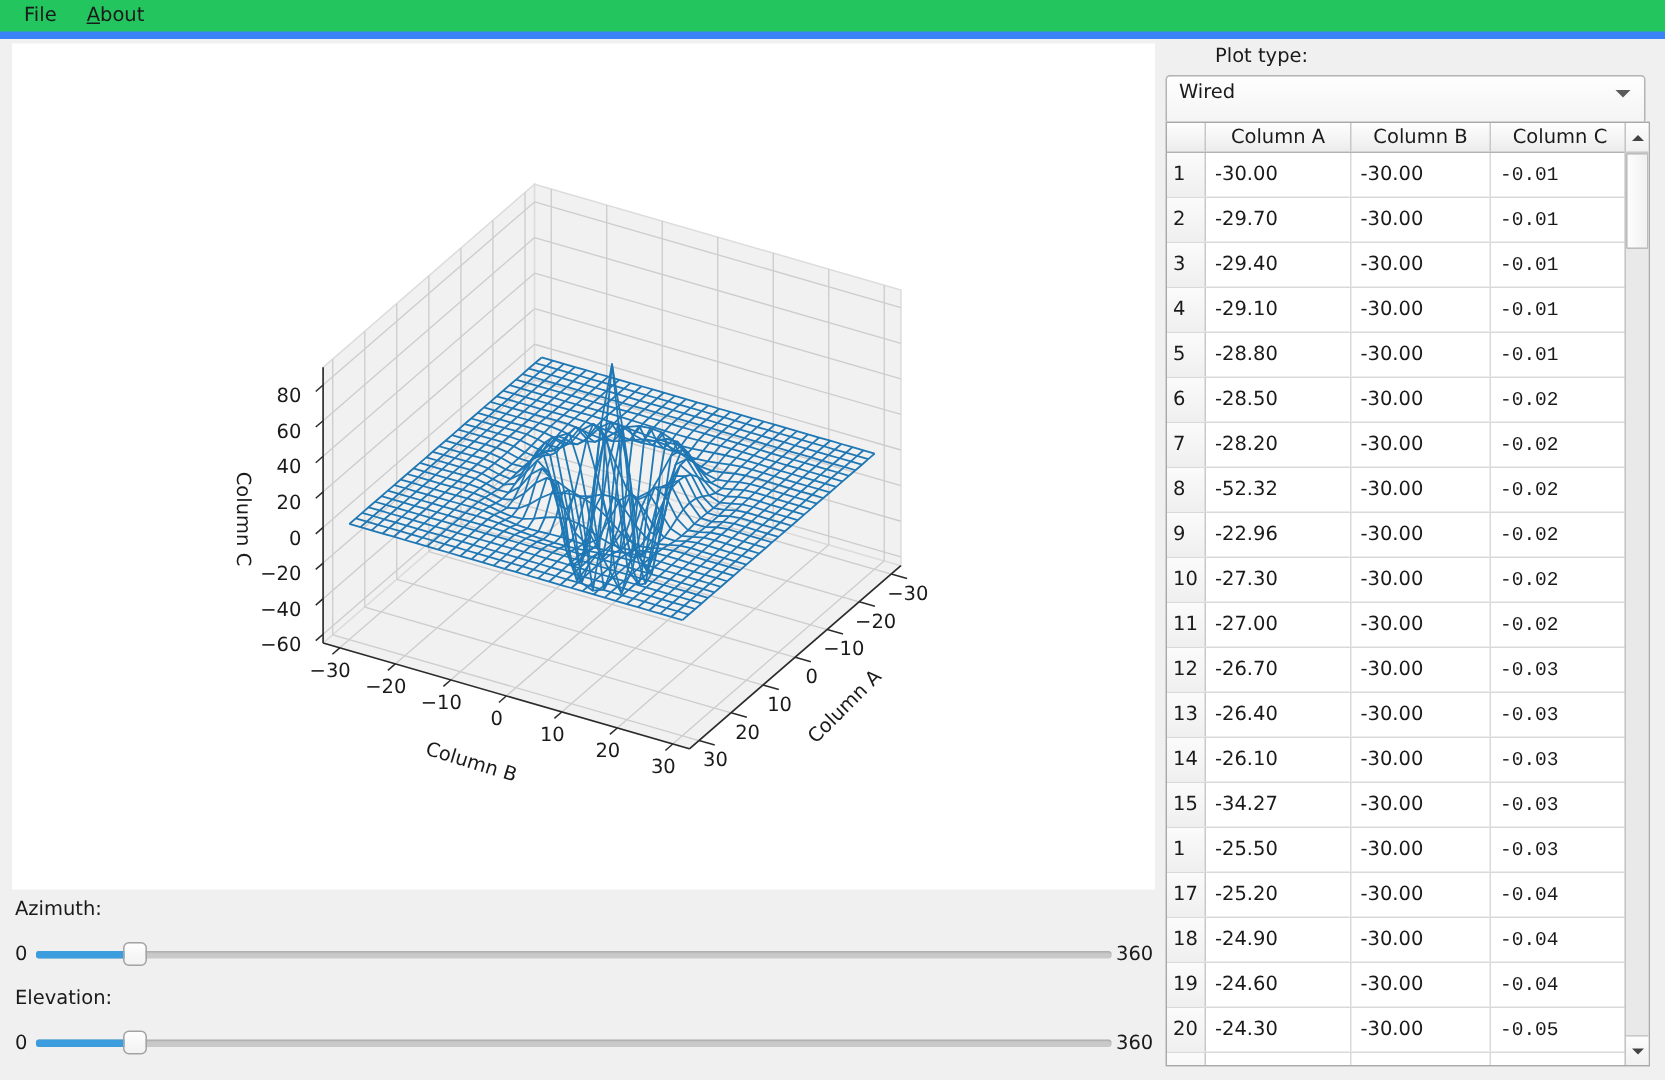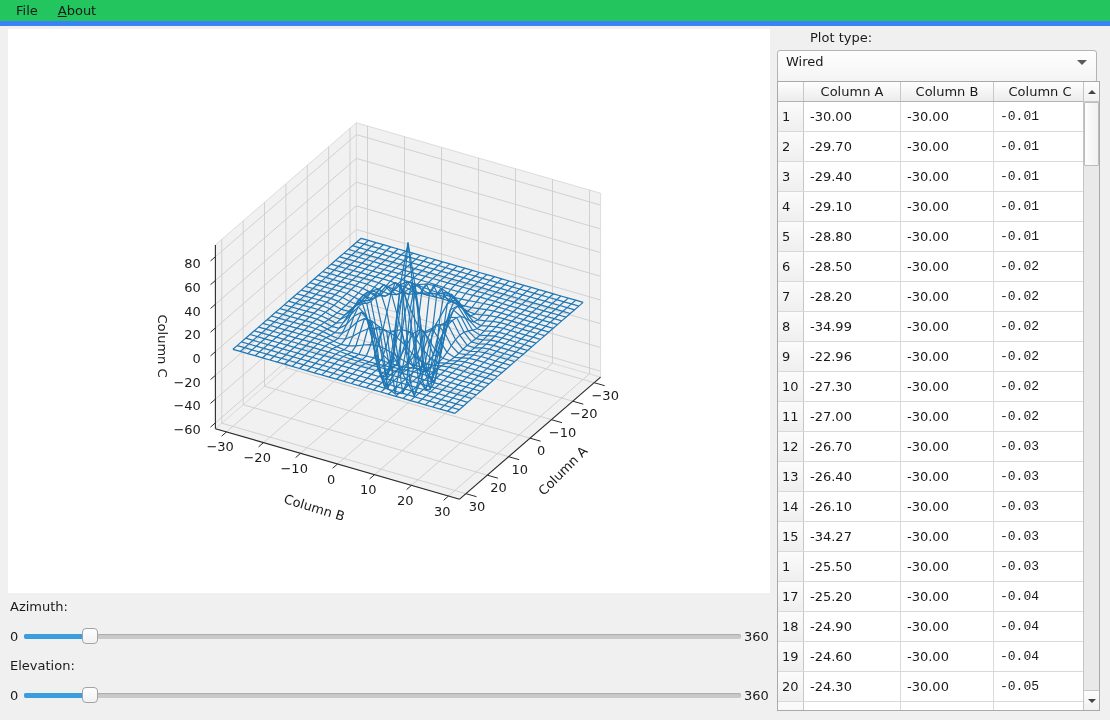"-34.99" div.cell { text: -34.99 -> -52.32 }
